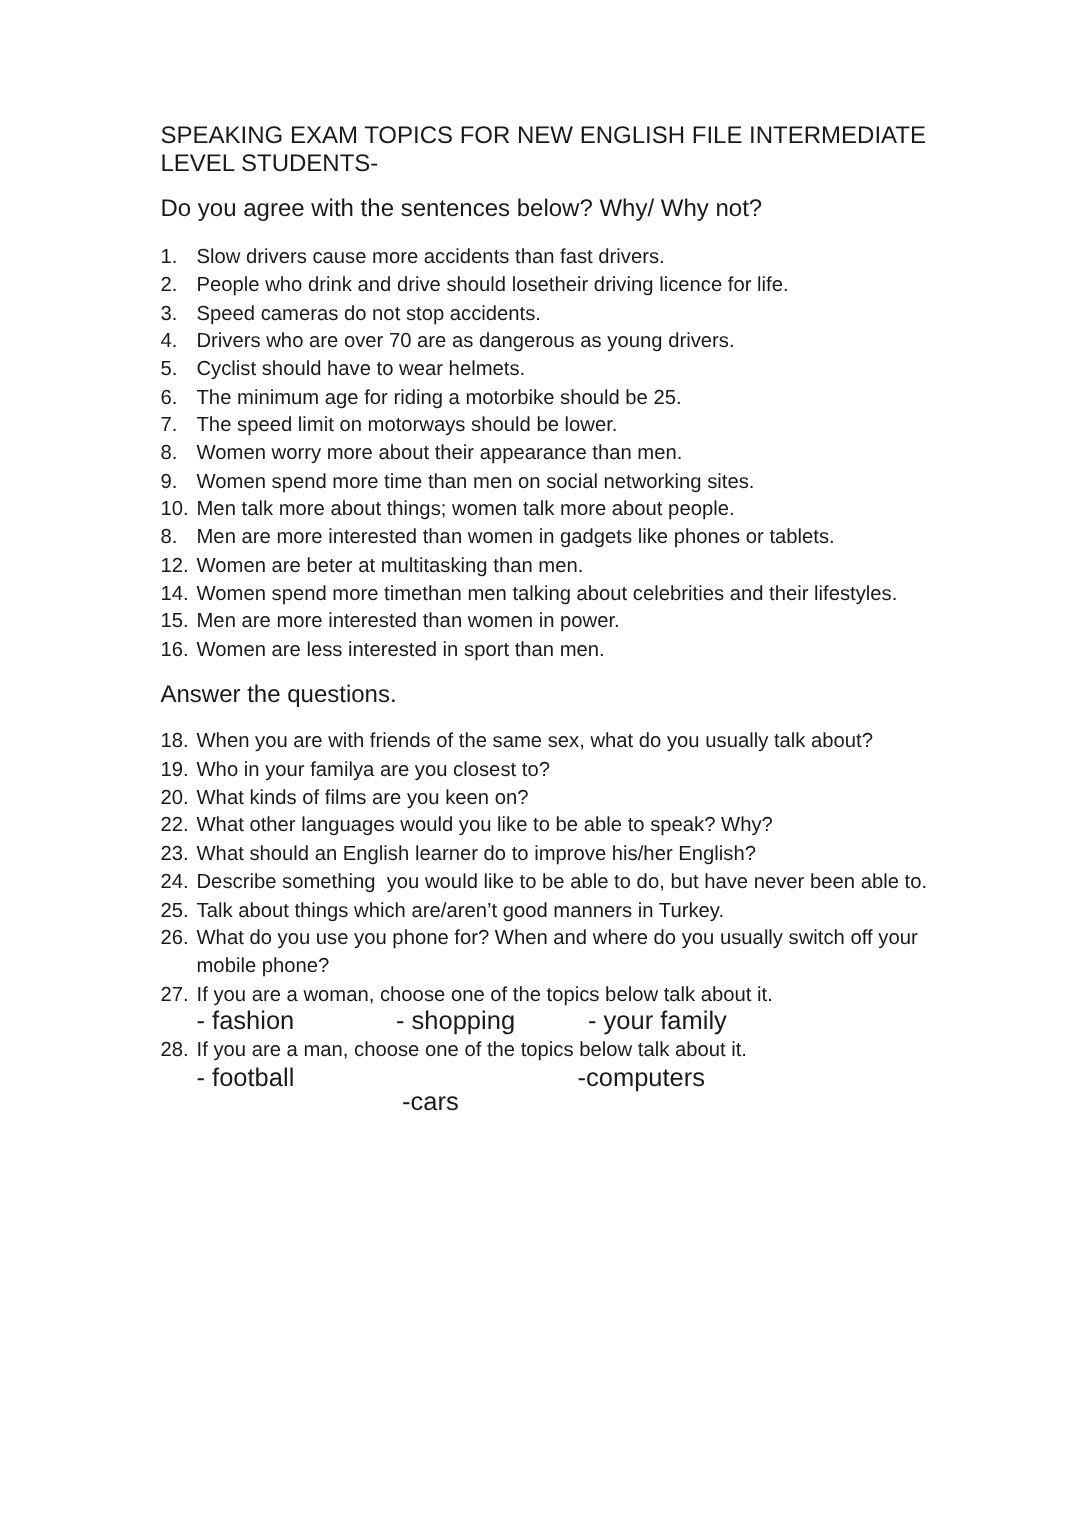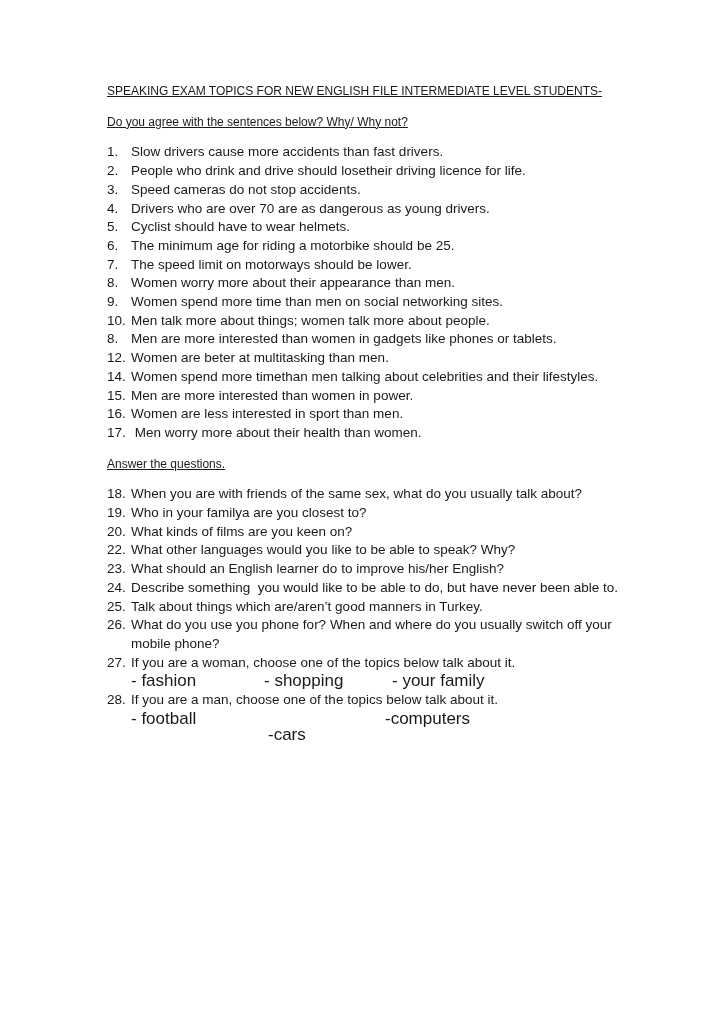"SPEAKING EXAM TOPICS FOR NEW" .para { font-size: 12px -> 16px; text-decoration: underline -> none }
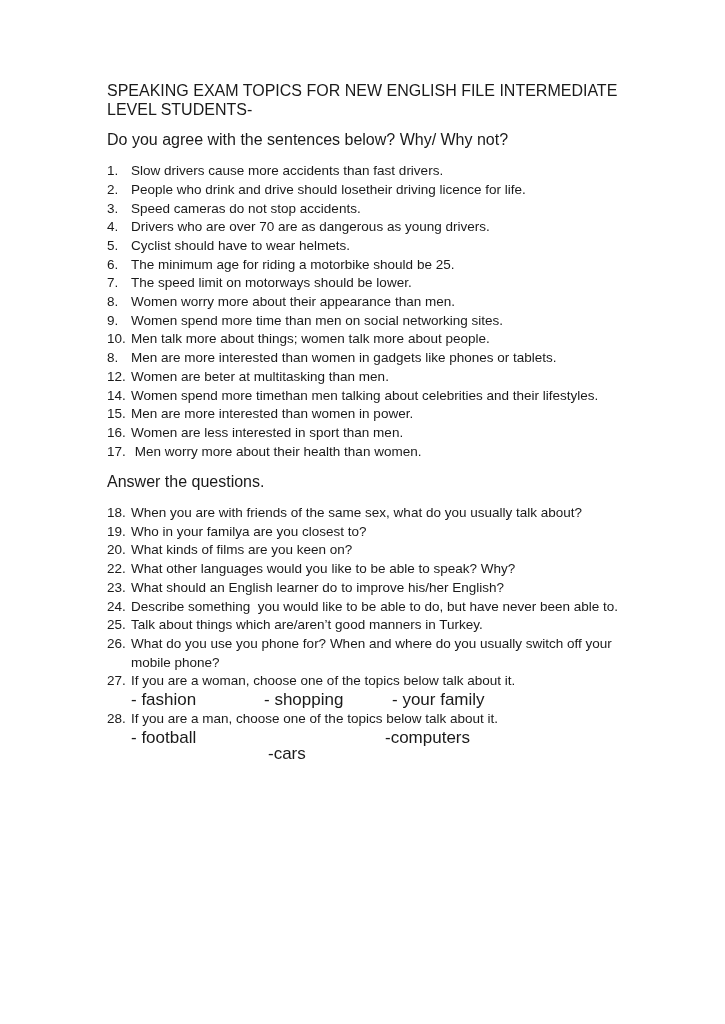"17." div.li { html: <div> <span>17.</span> <span> Men worry more about their health than women.</span> </div> -> none }
